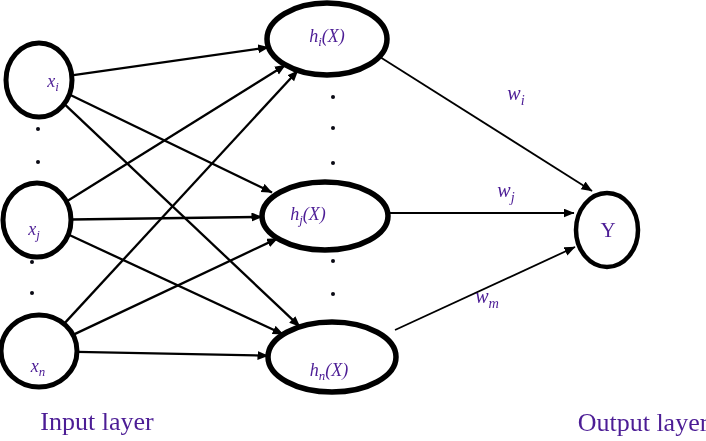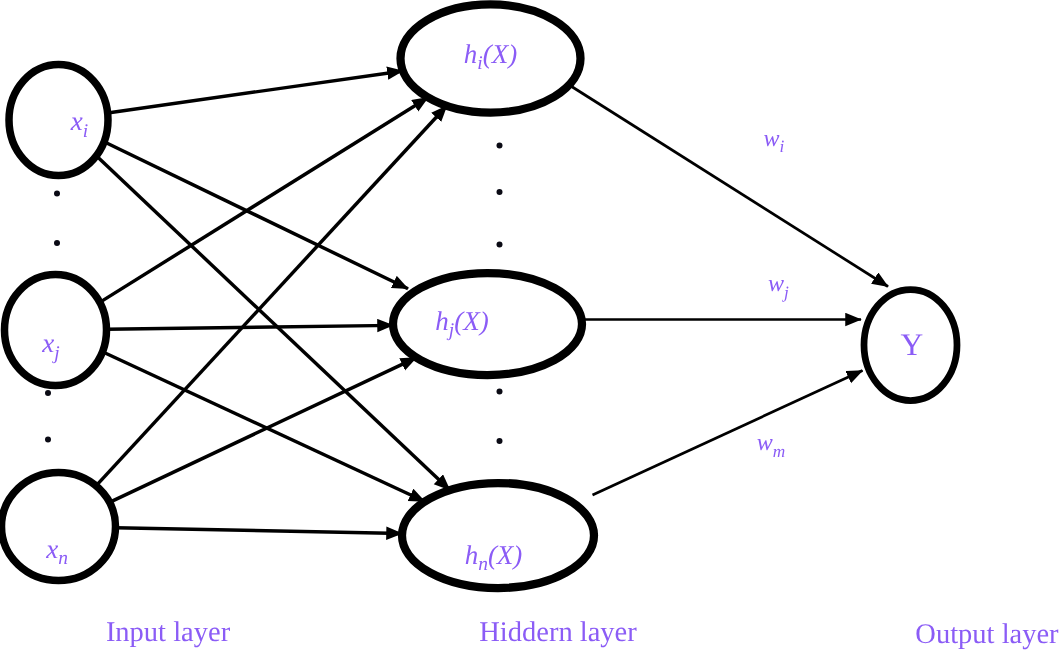"hi(X)" .lbl { color: #8b5cf6 -> #4c1d95 }
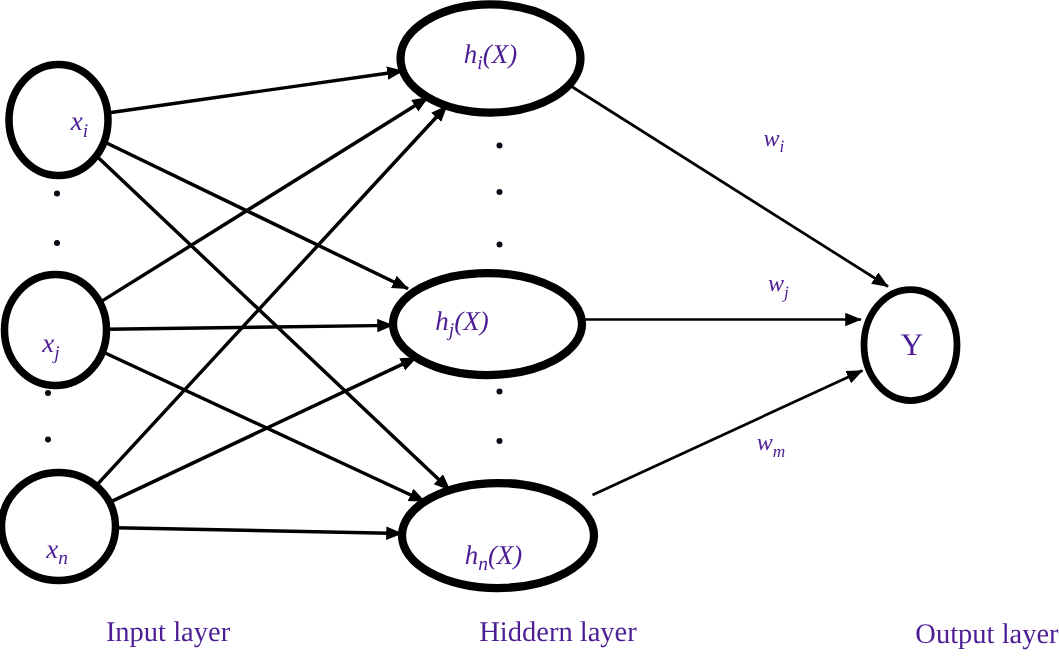"wi" .w-lbl { font-size: 16px -> 20px }
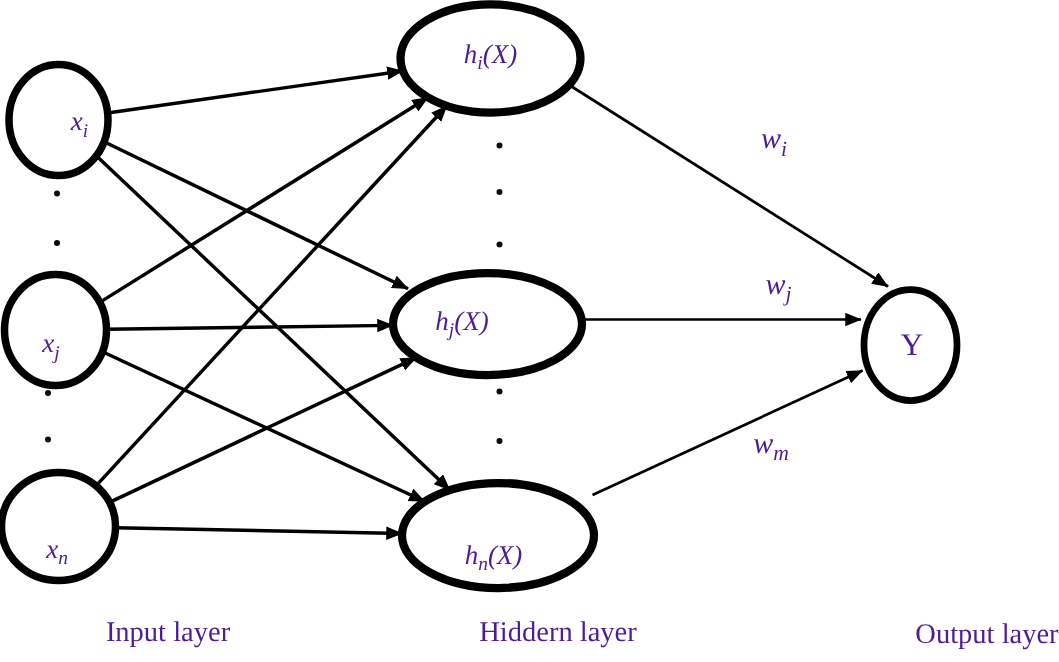"wj" div.lbl { left: 519px -> 506px }
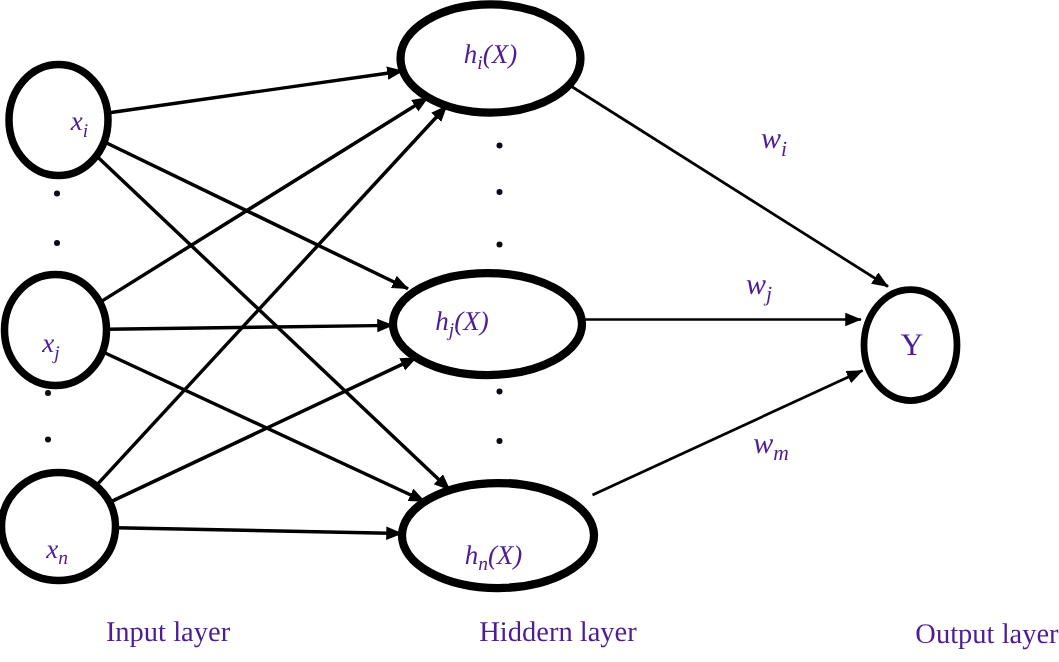"wm" div.lbl { left: 514px -> 487px }
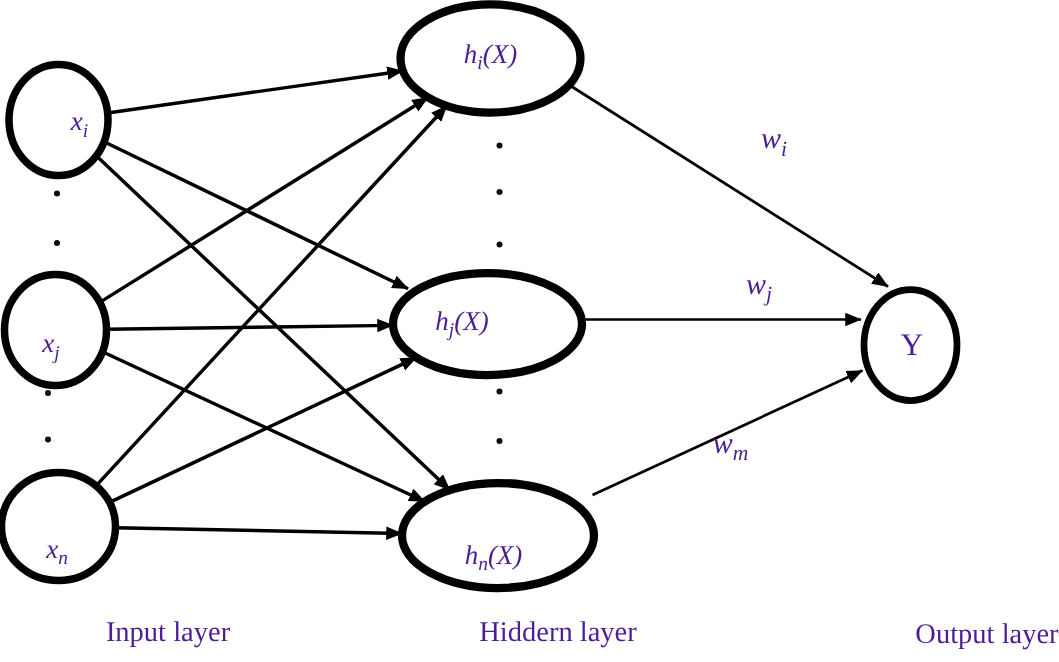"Input layer" .layer-lbl { font-size: 19px -> 26px; margin-left: 15px -> none }
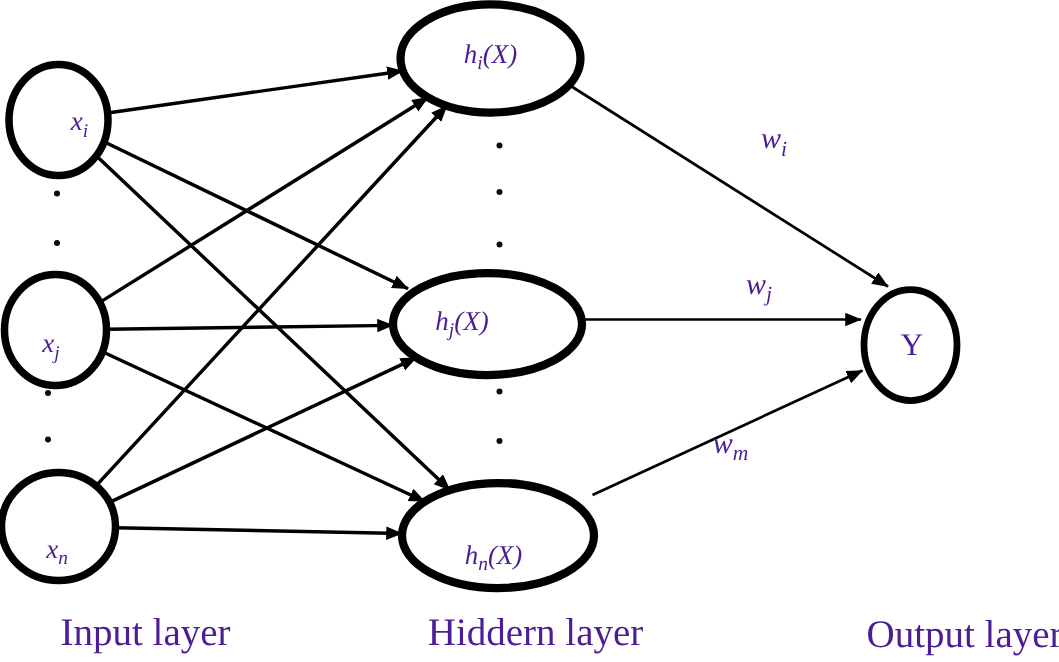"Hiddern layer" div.lbl { html: <div>Hiddern layer</div> -> none }
